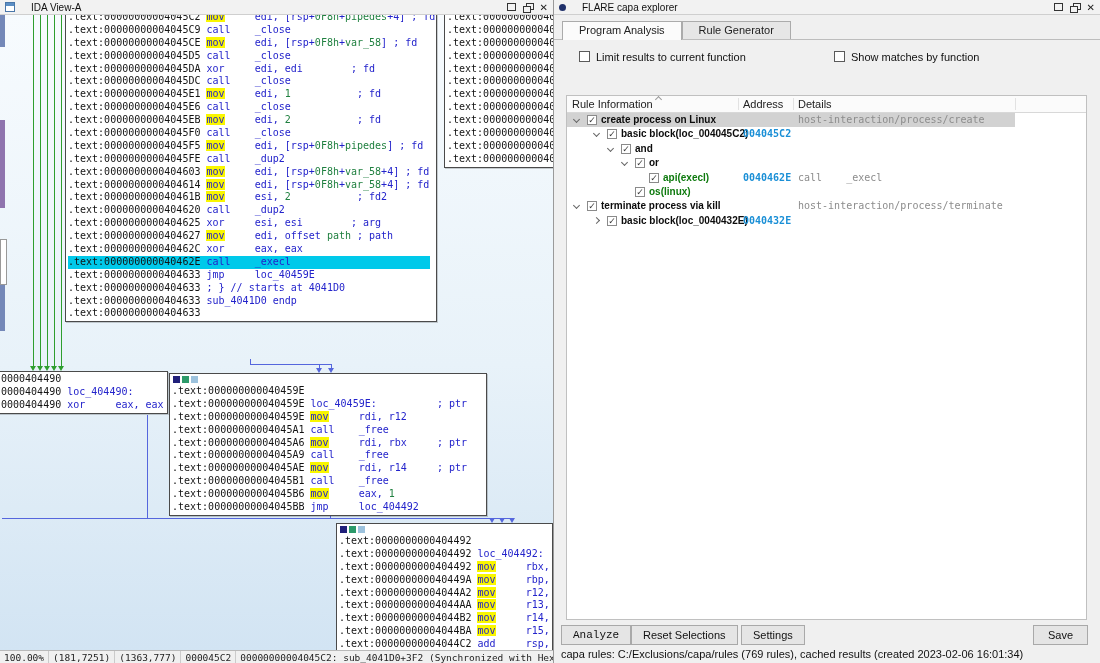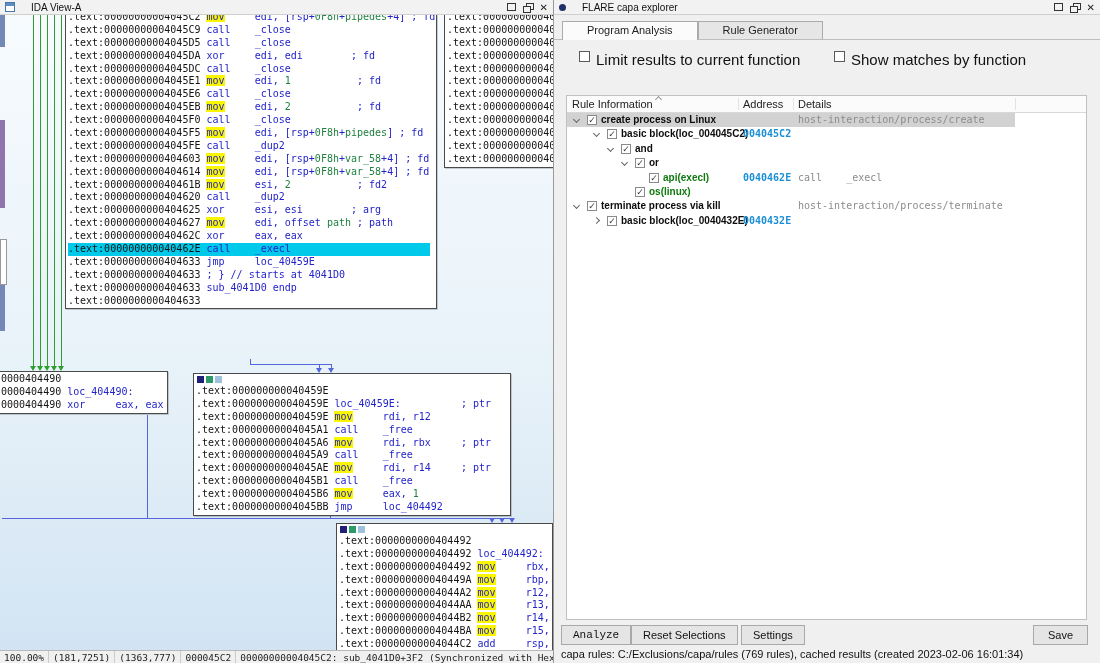"Program Analysis" .tab { padding: 2px 24px 0 -> 2px 16px 0 }
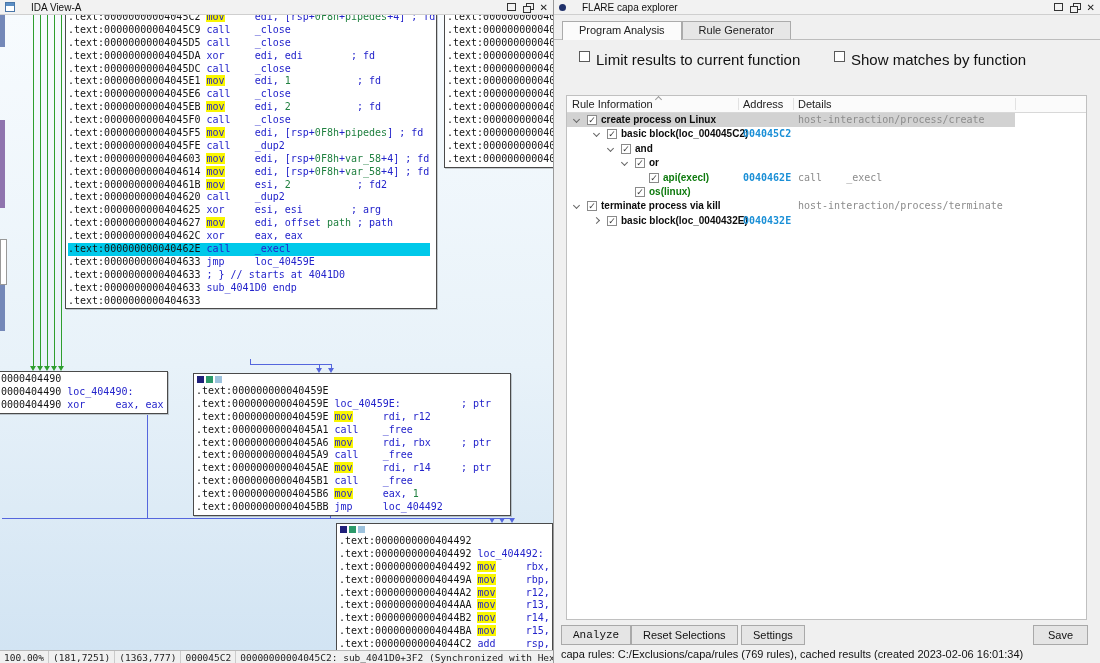".text:00000000004045CE mov edi," div.dline { html: none -> <div><span>.text:00000000004045CE </span><span>mov</span><span> edi, [rsp+</span><span>0F8h</span><span>+</span><span>var_58</span><span>] ; fd</span></div> }
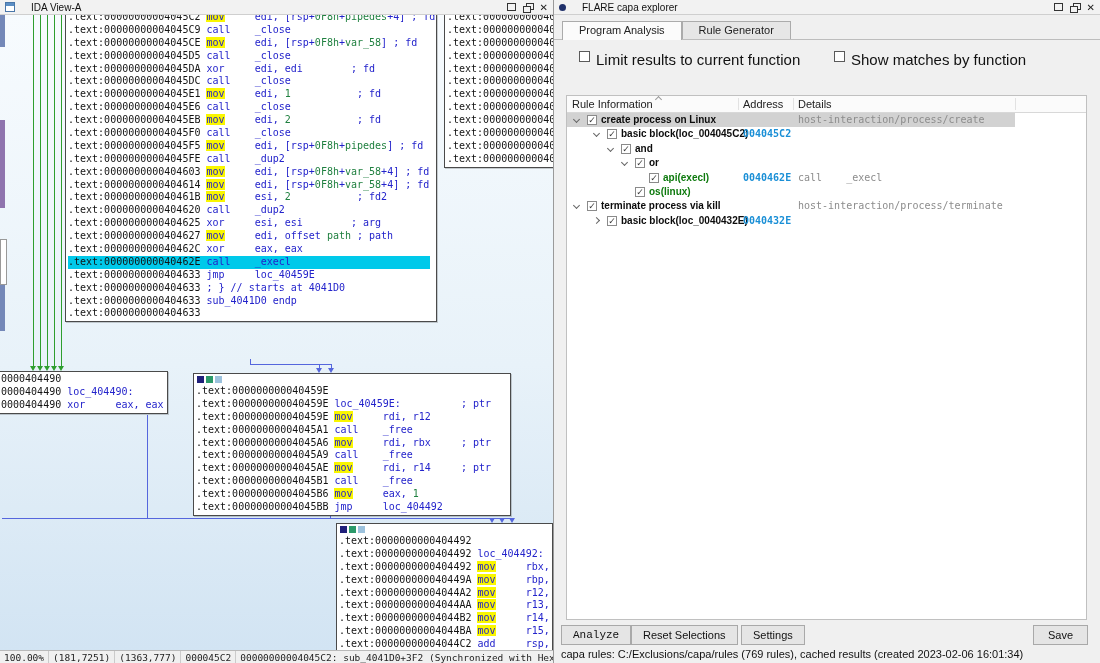"Limit results to current function" .cblabel { font-size: 15px -> 11px }
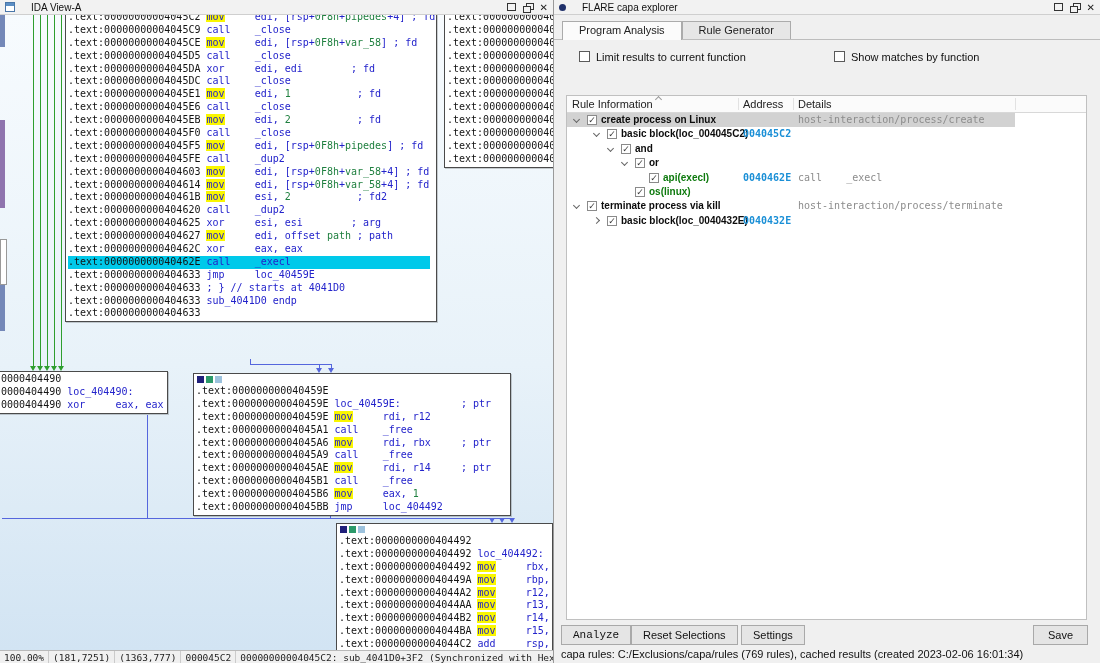".text:000000000040459E" div.bb { margin-left: 24px -> none }
